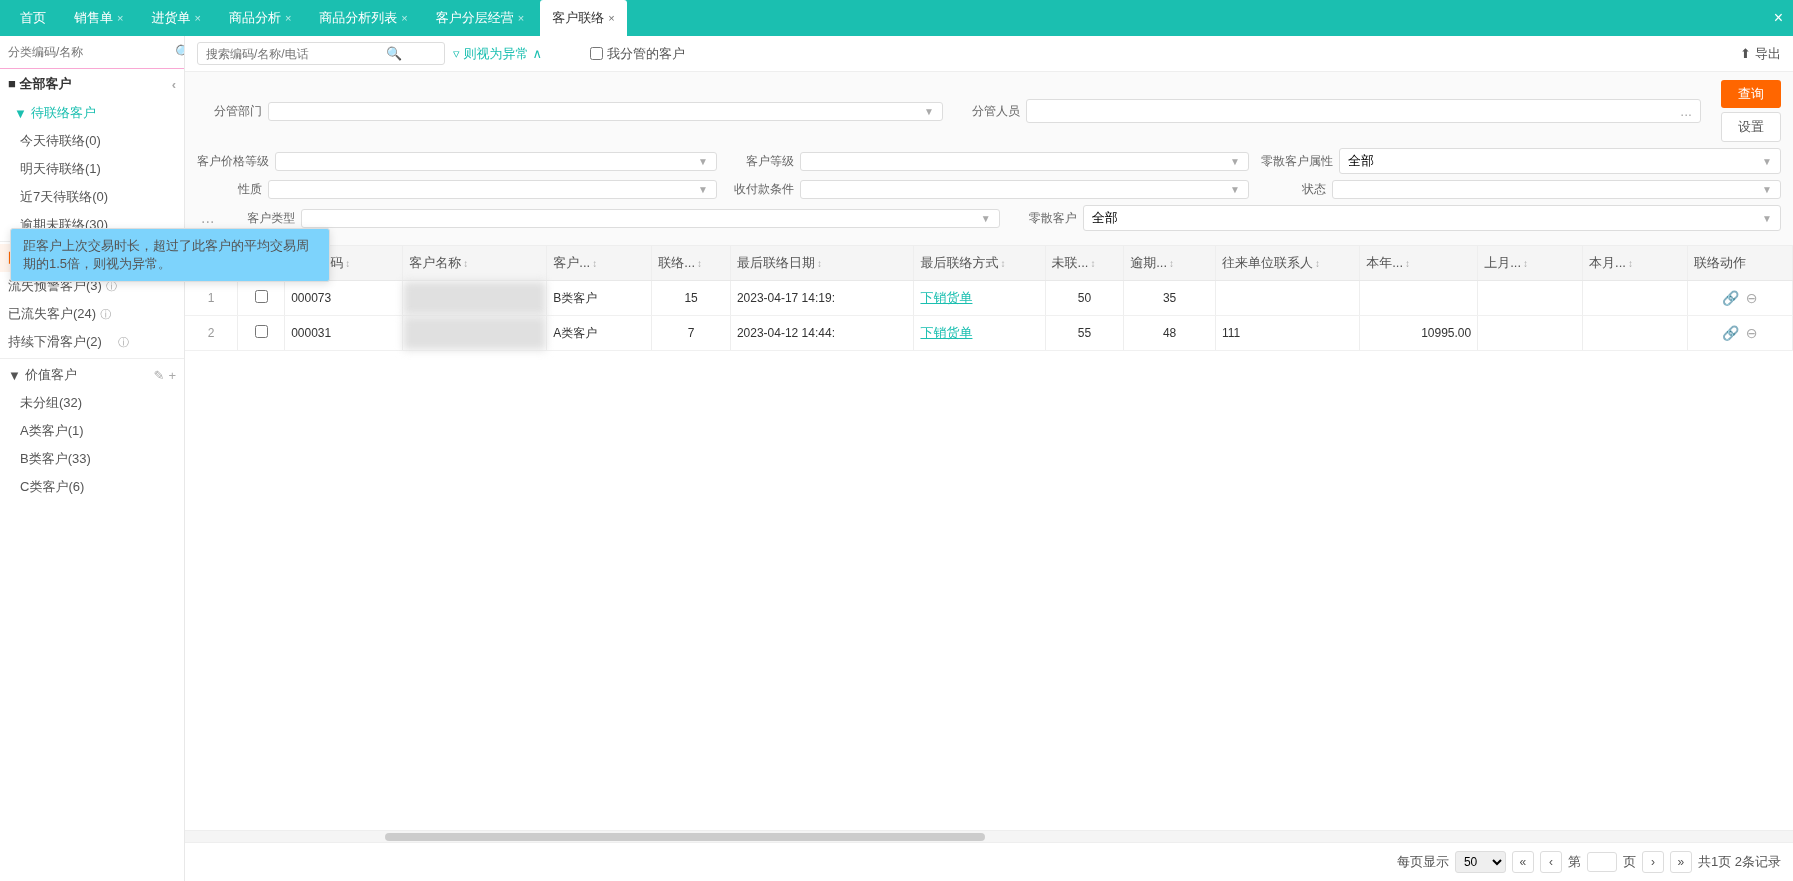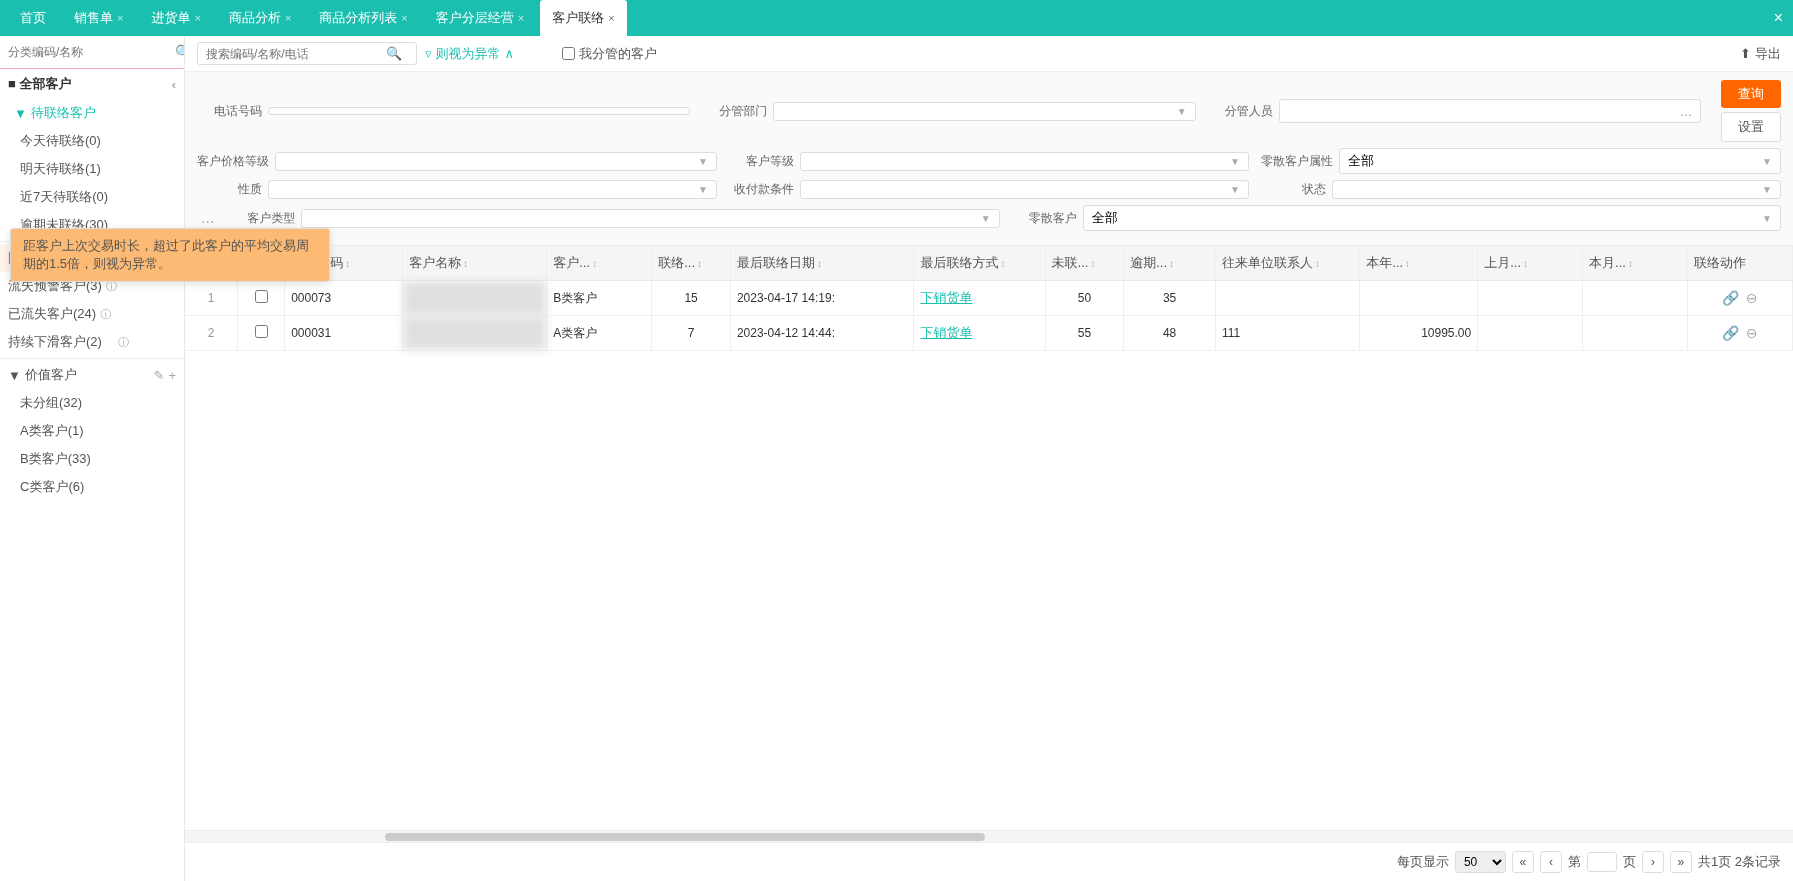"搜索编码/名称/电话" .filter-search { width: 220px -> 248px }
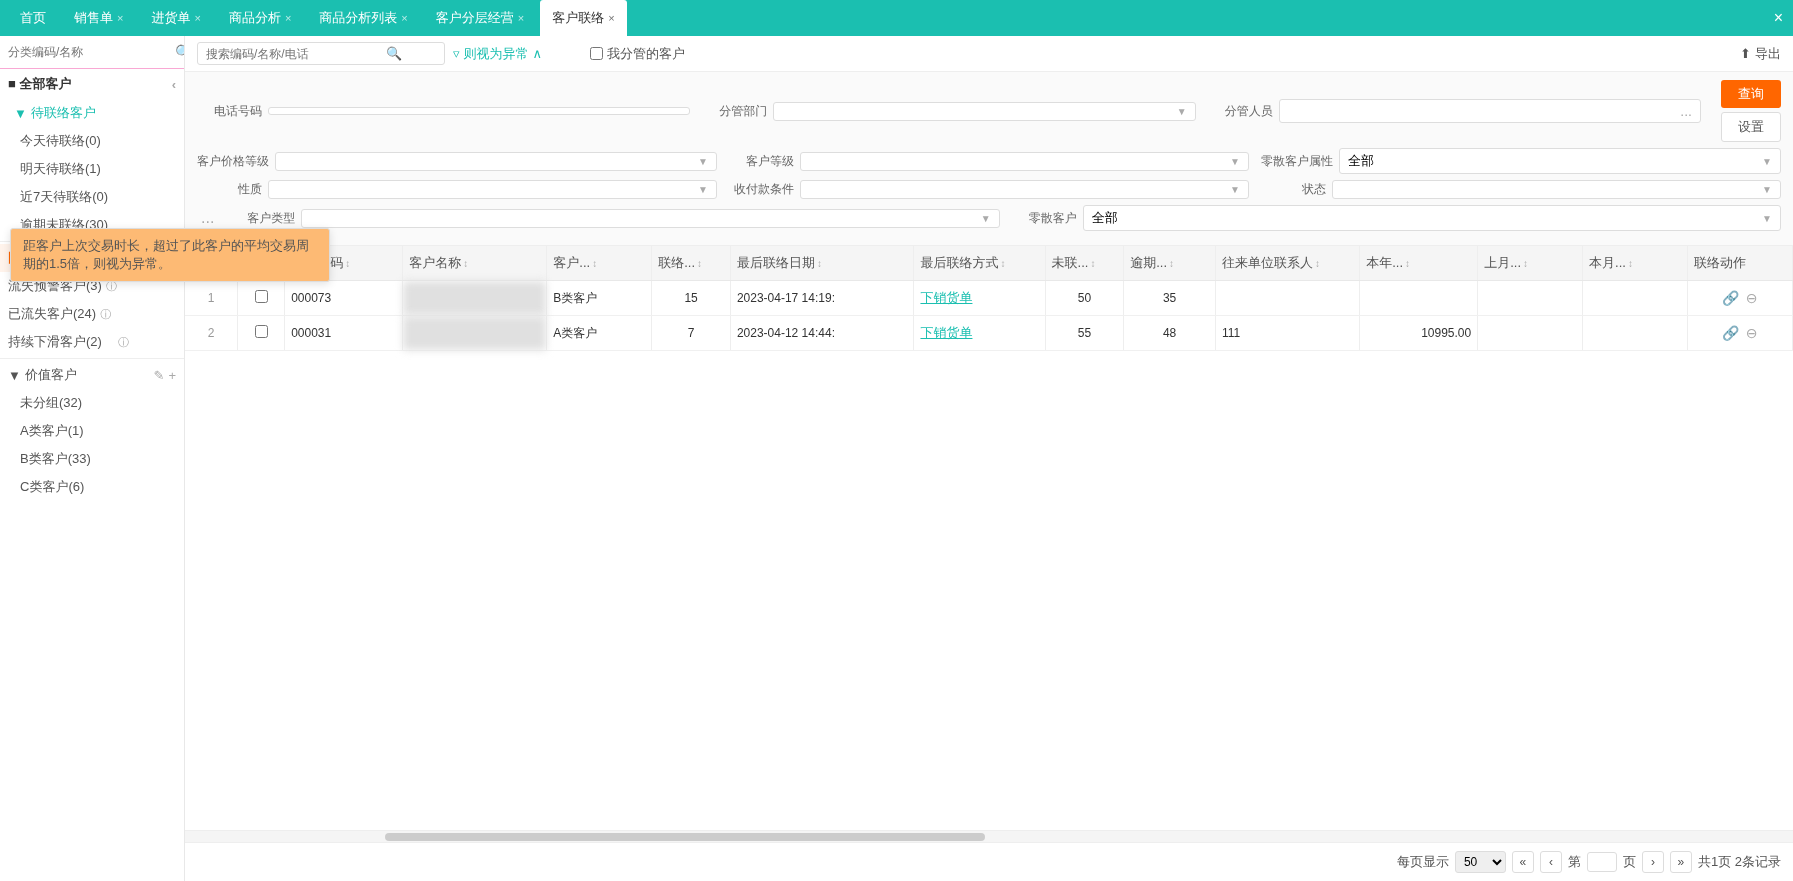"电话号码" div.filter-cell { html: <div> <span>电话号码</span> <div> <span></span> </div> </div> -> none }
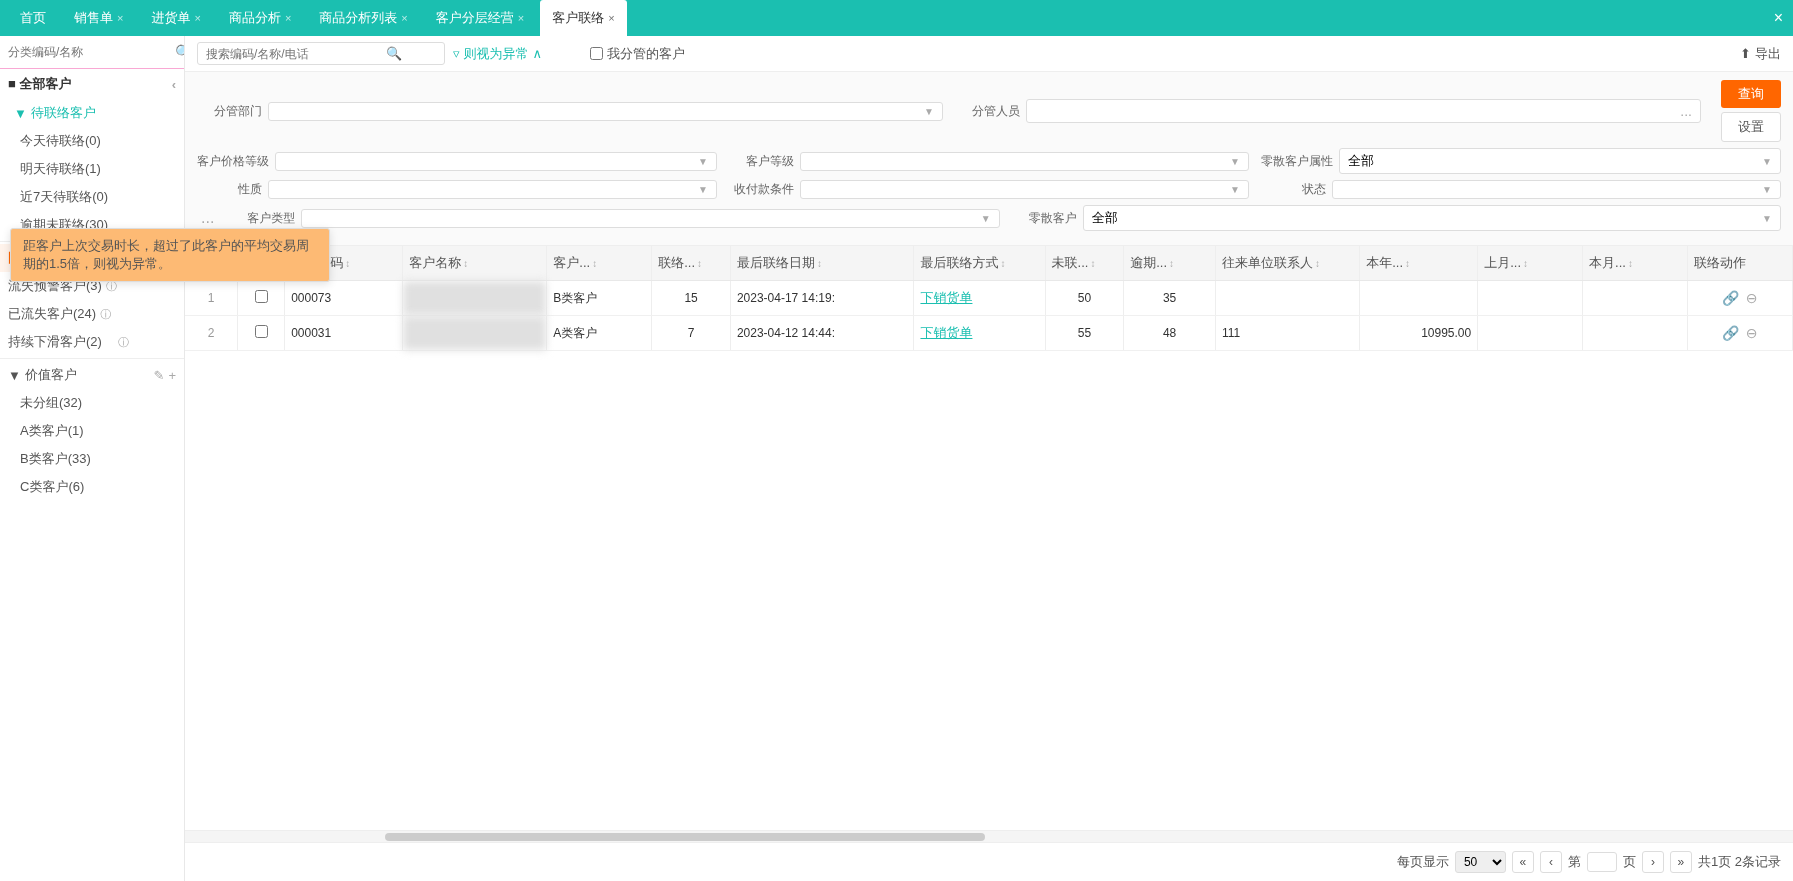"距客户上次交易时长，超过了此客户的平均交易周期的1.5倍，则视为异常。" .tooltip-box { background: #fdba74 -> #7dd3fc }
